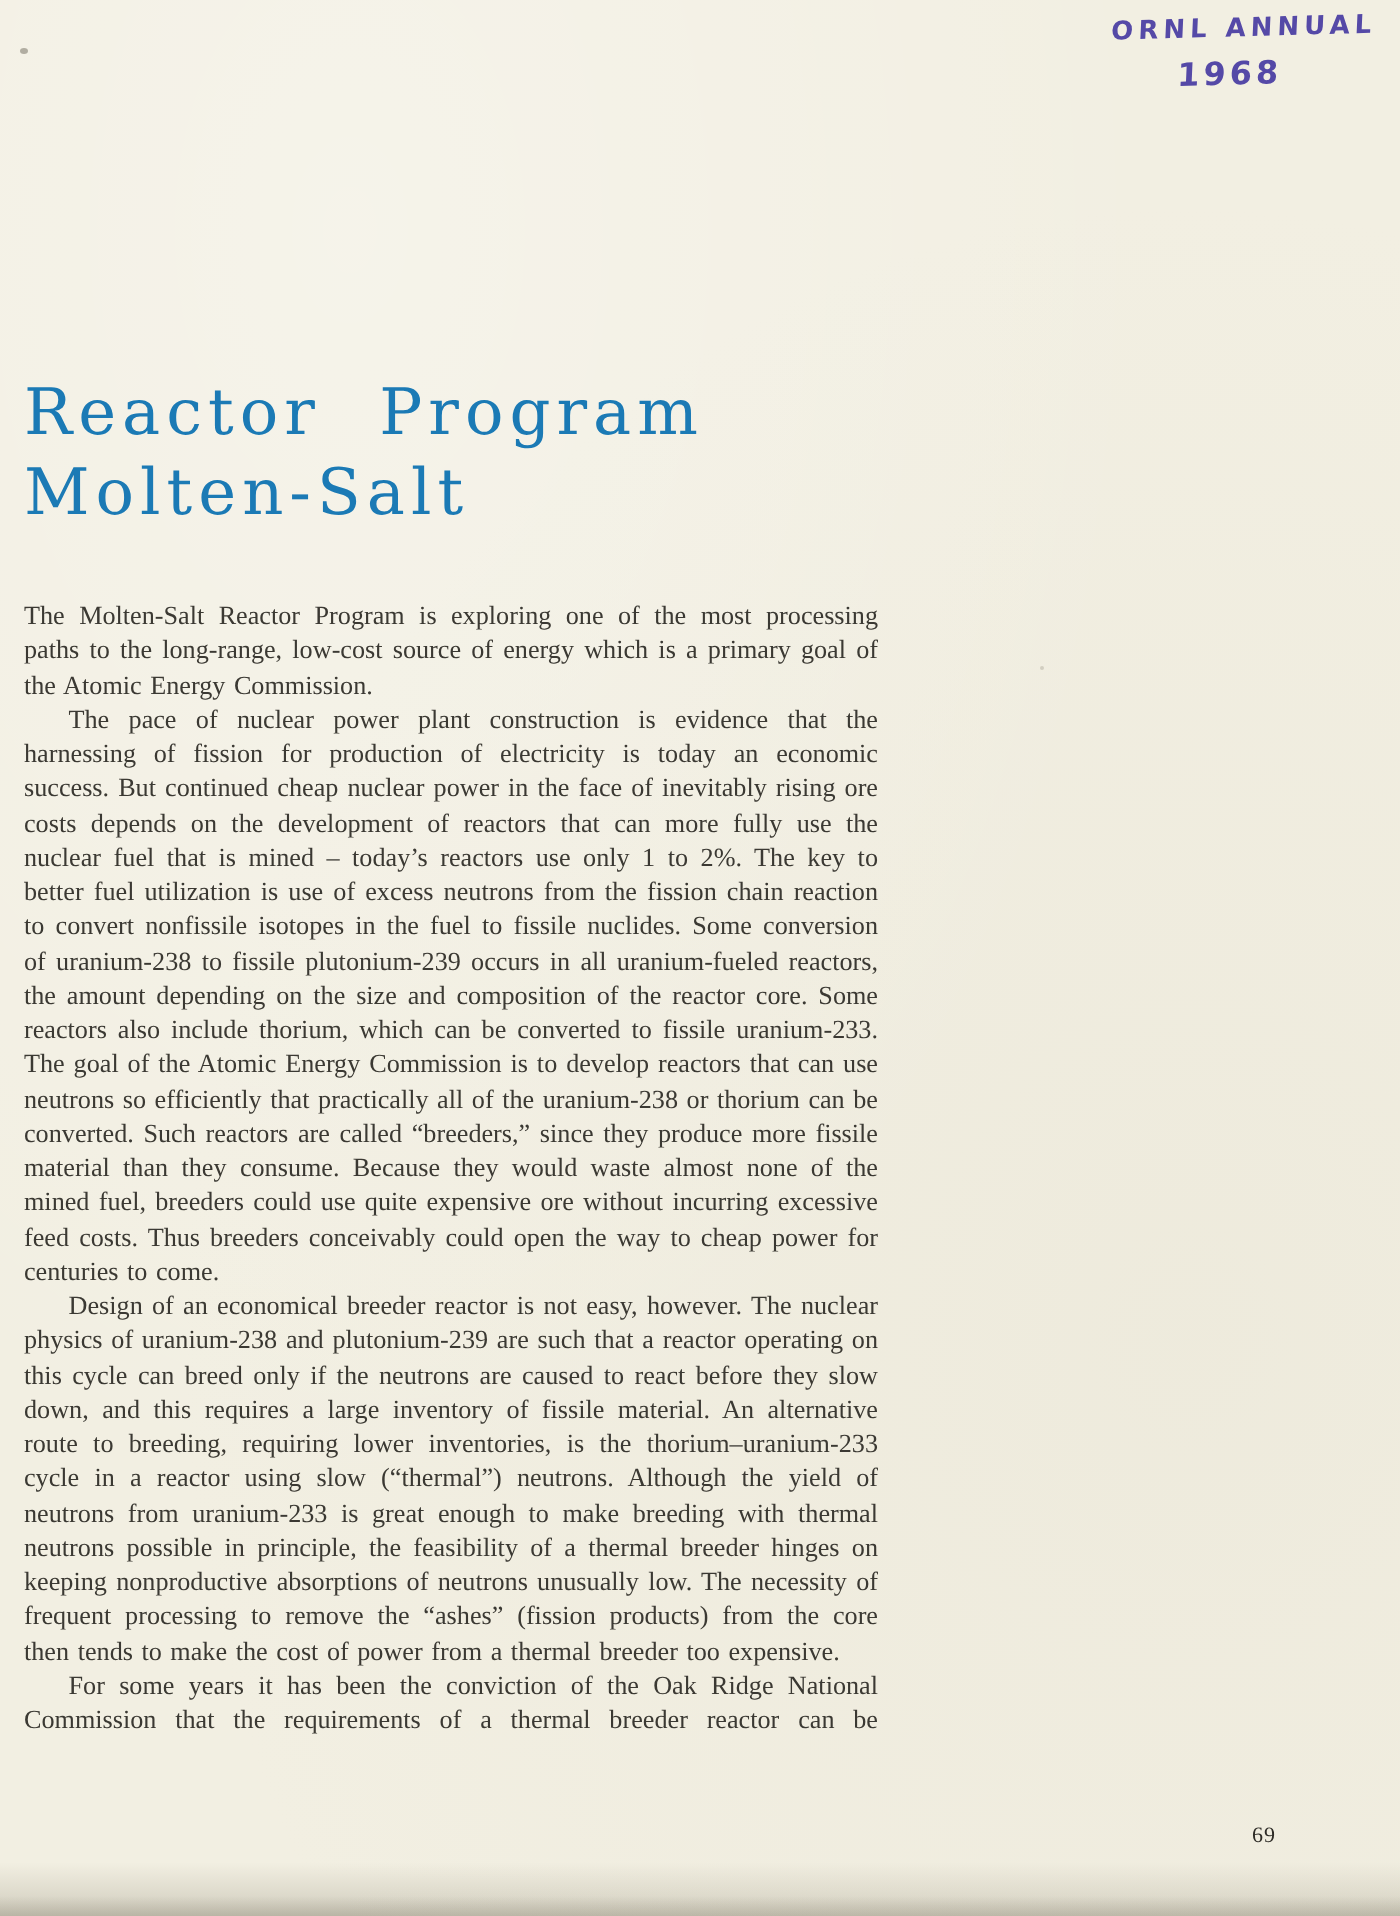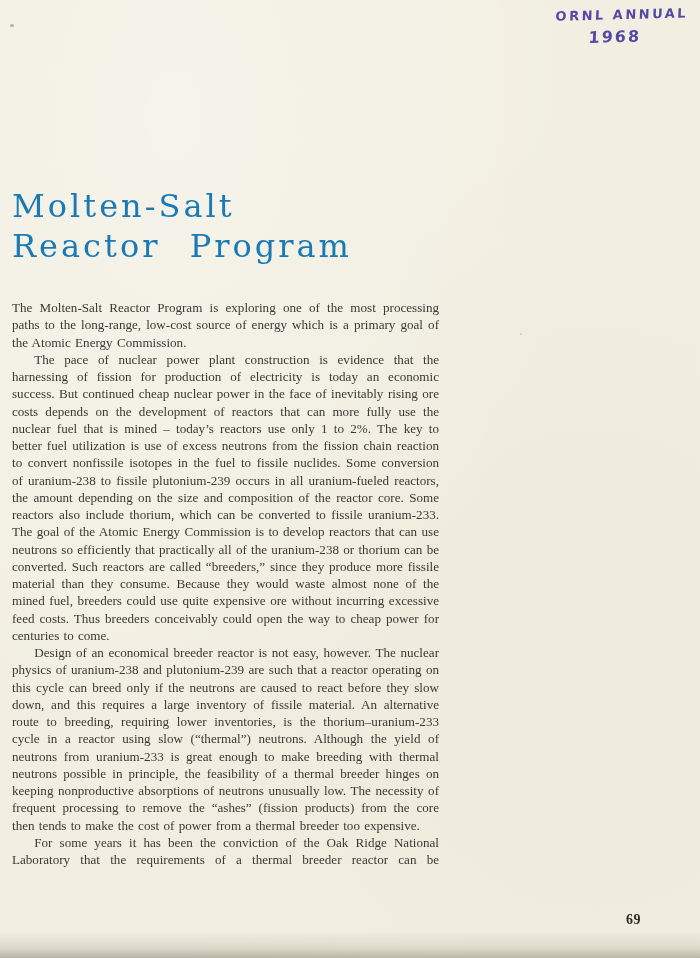"Molten-Salt" span { order: before "Reactor Program" -> after "Reactor Program" }
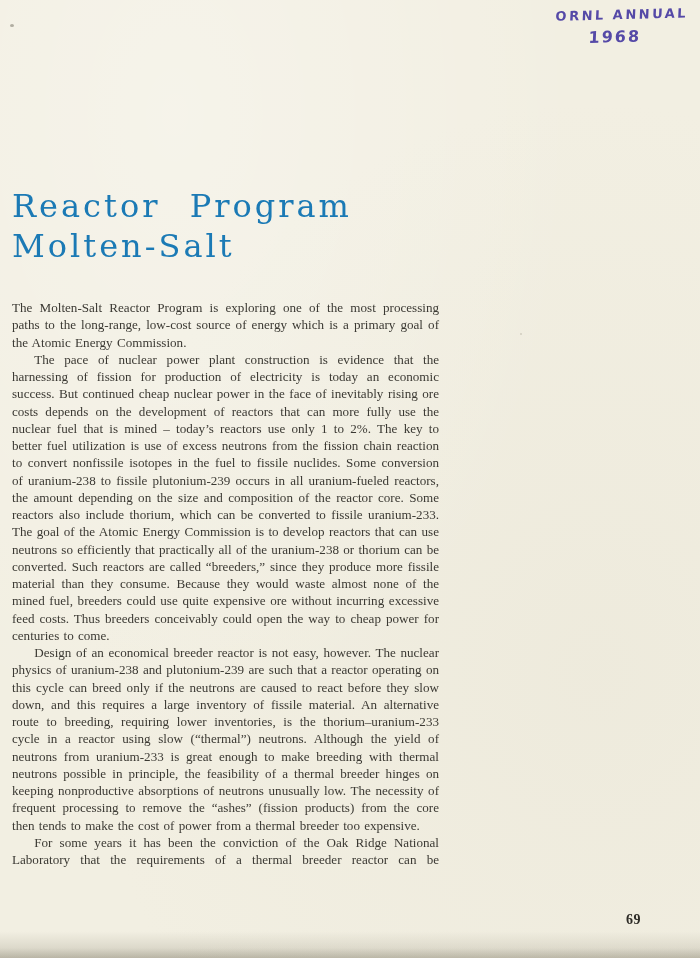"For some years it has" p.cutoff { text: Laboratory -> Commission }
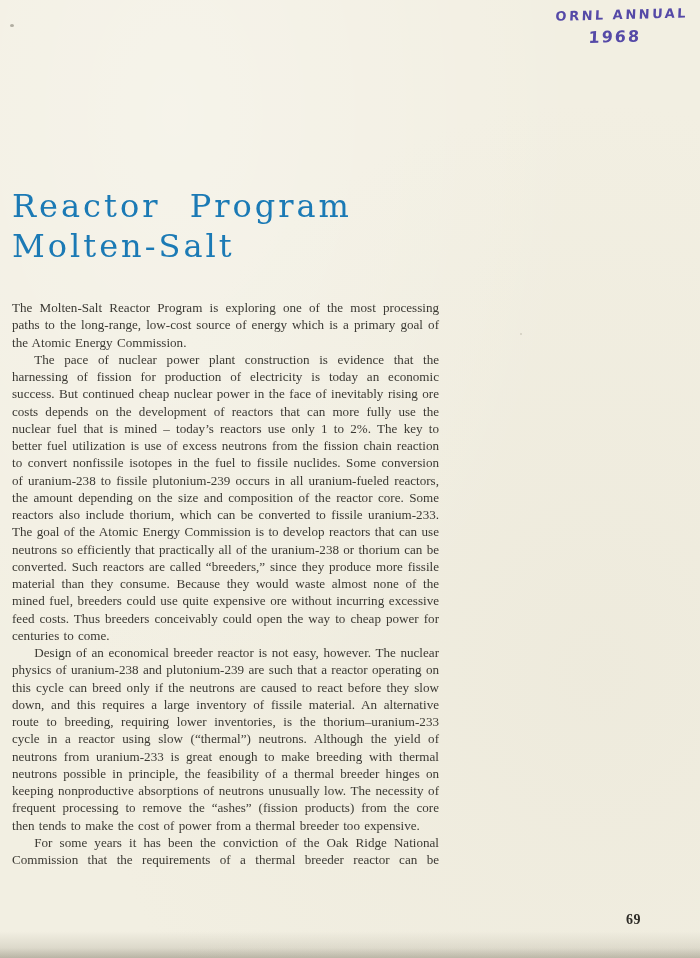"69" .page-number { font-size: 14px -> 11px; font-weight: 700 -> 400 }
